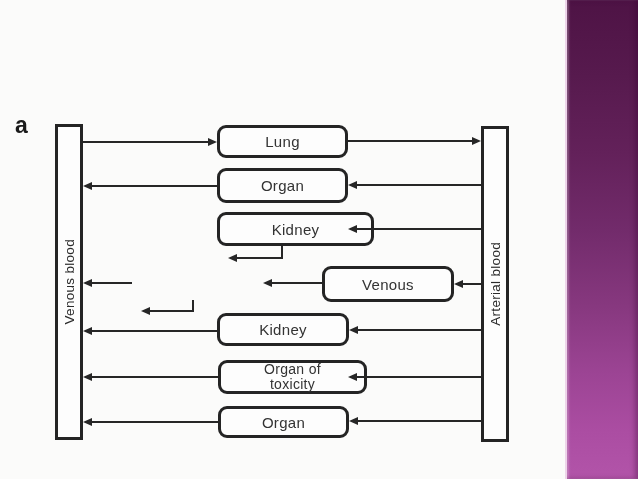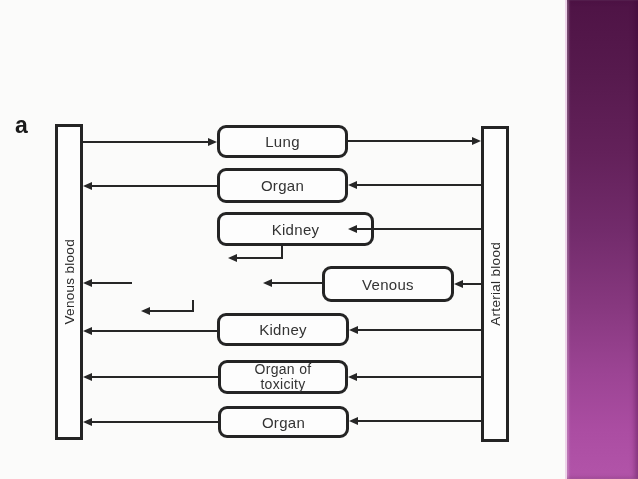"Organ of" .node-organ { width: 130px -> 149px }
